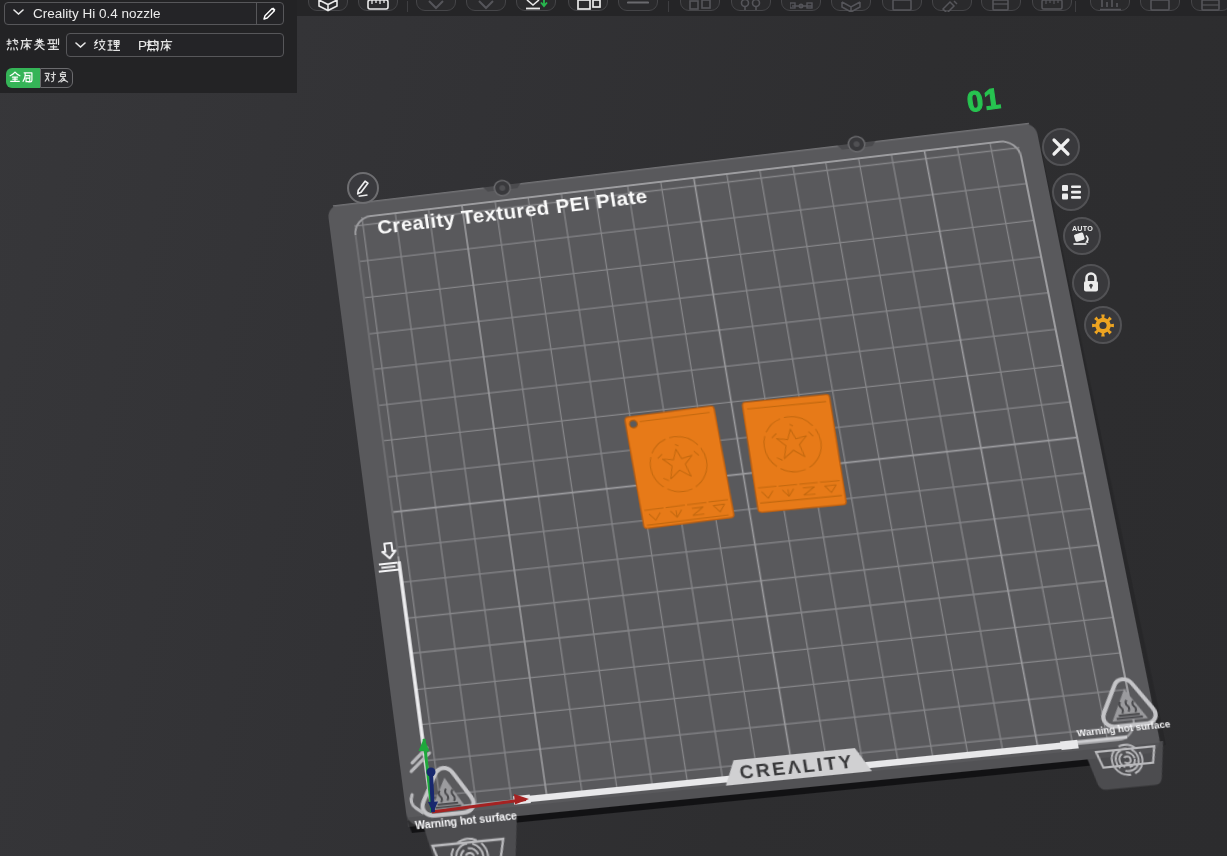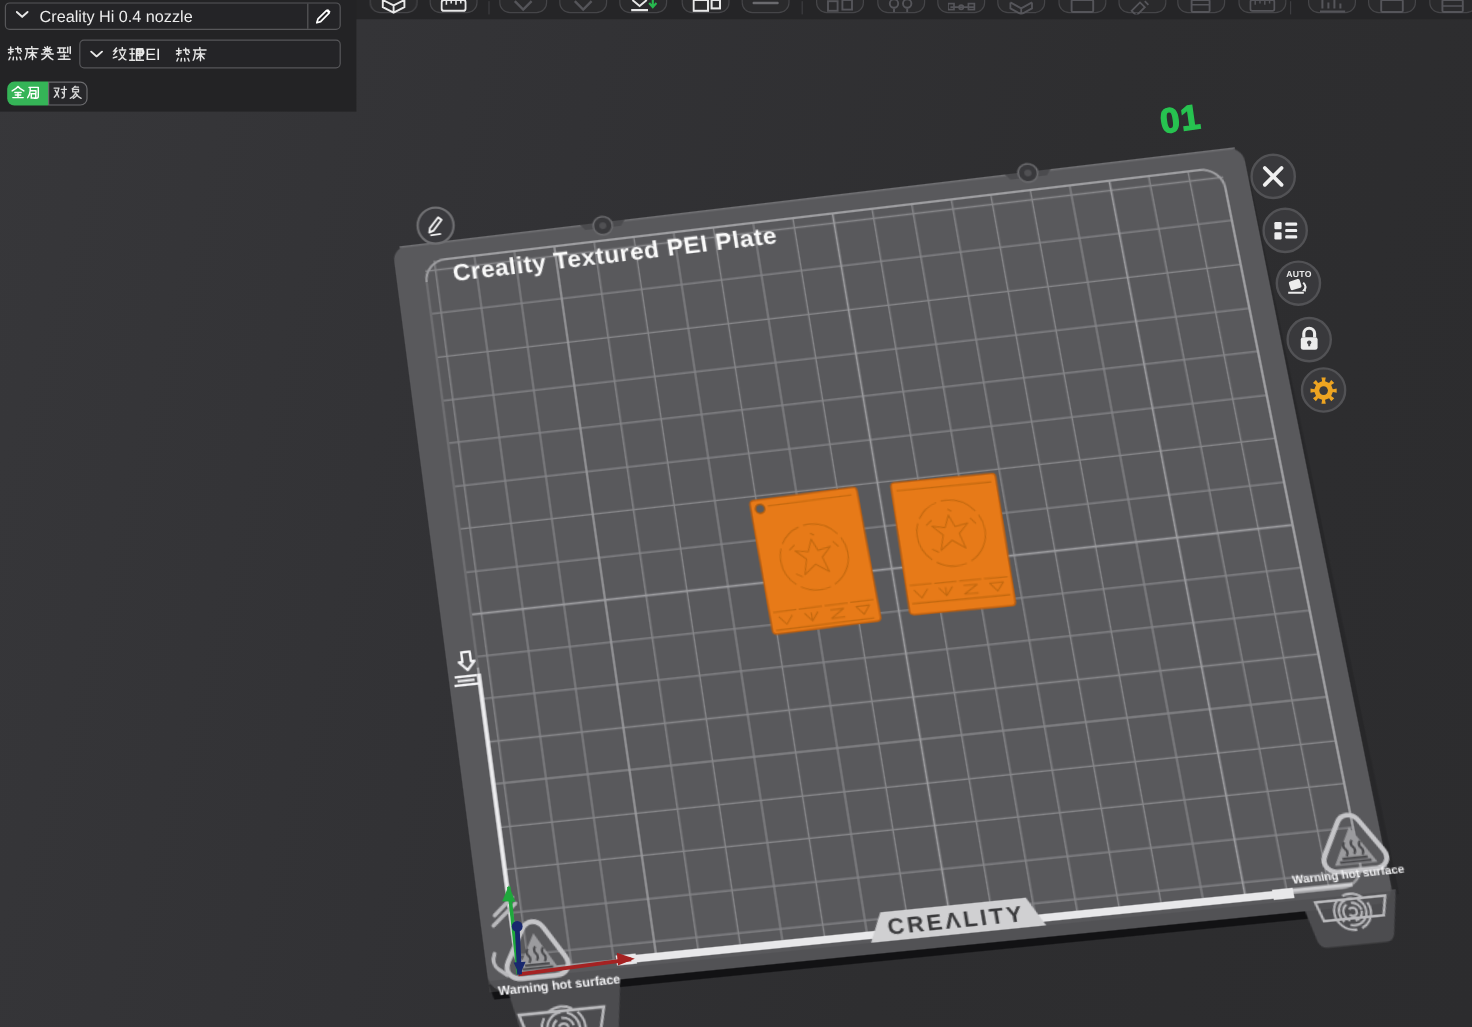"PEI" div.ddtext { left: 112px -> 138px }
